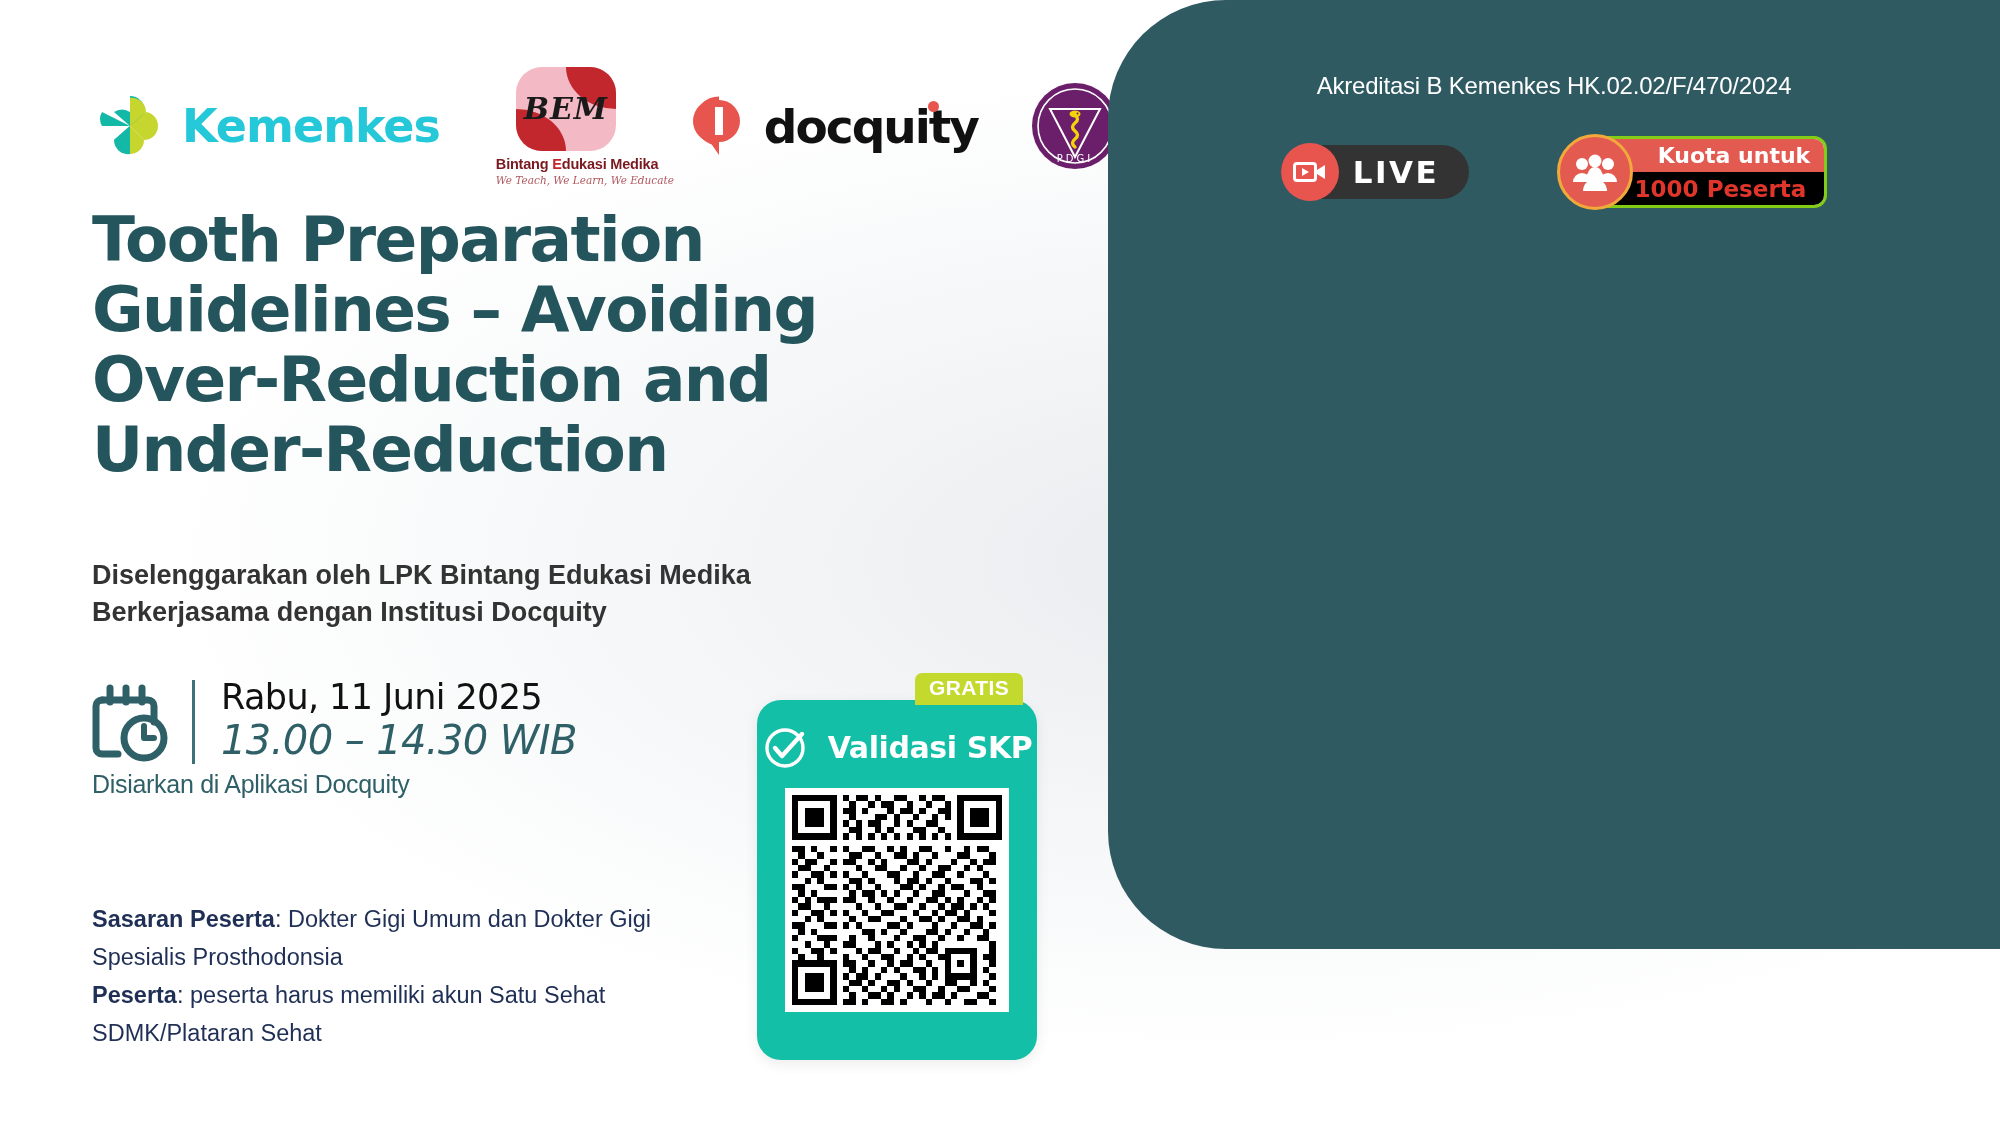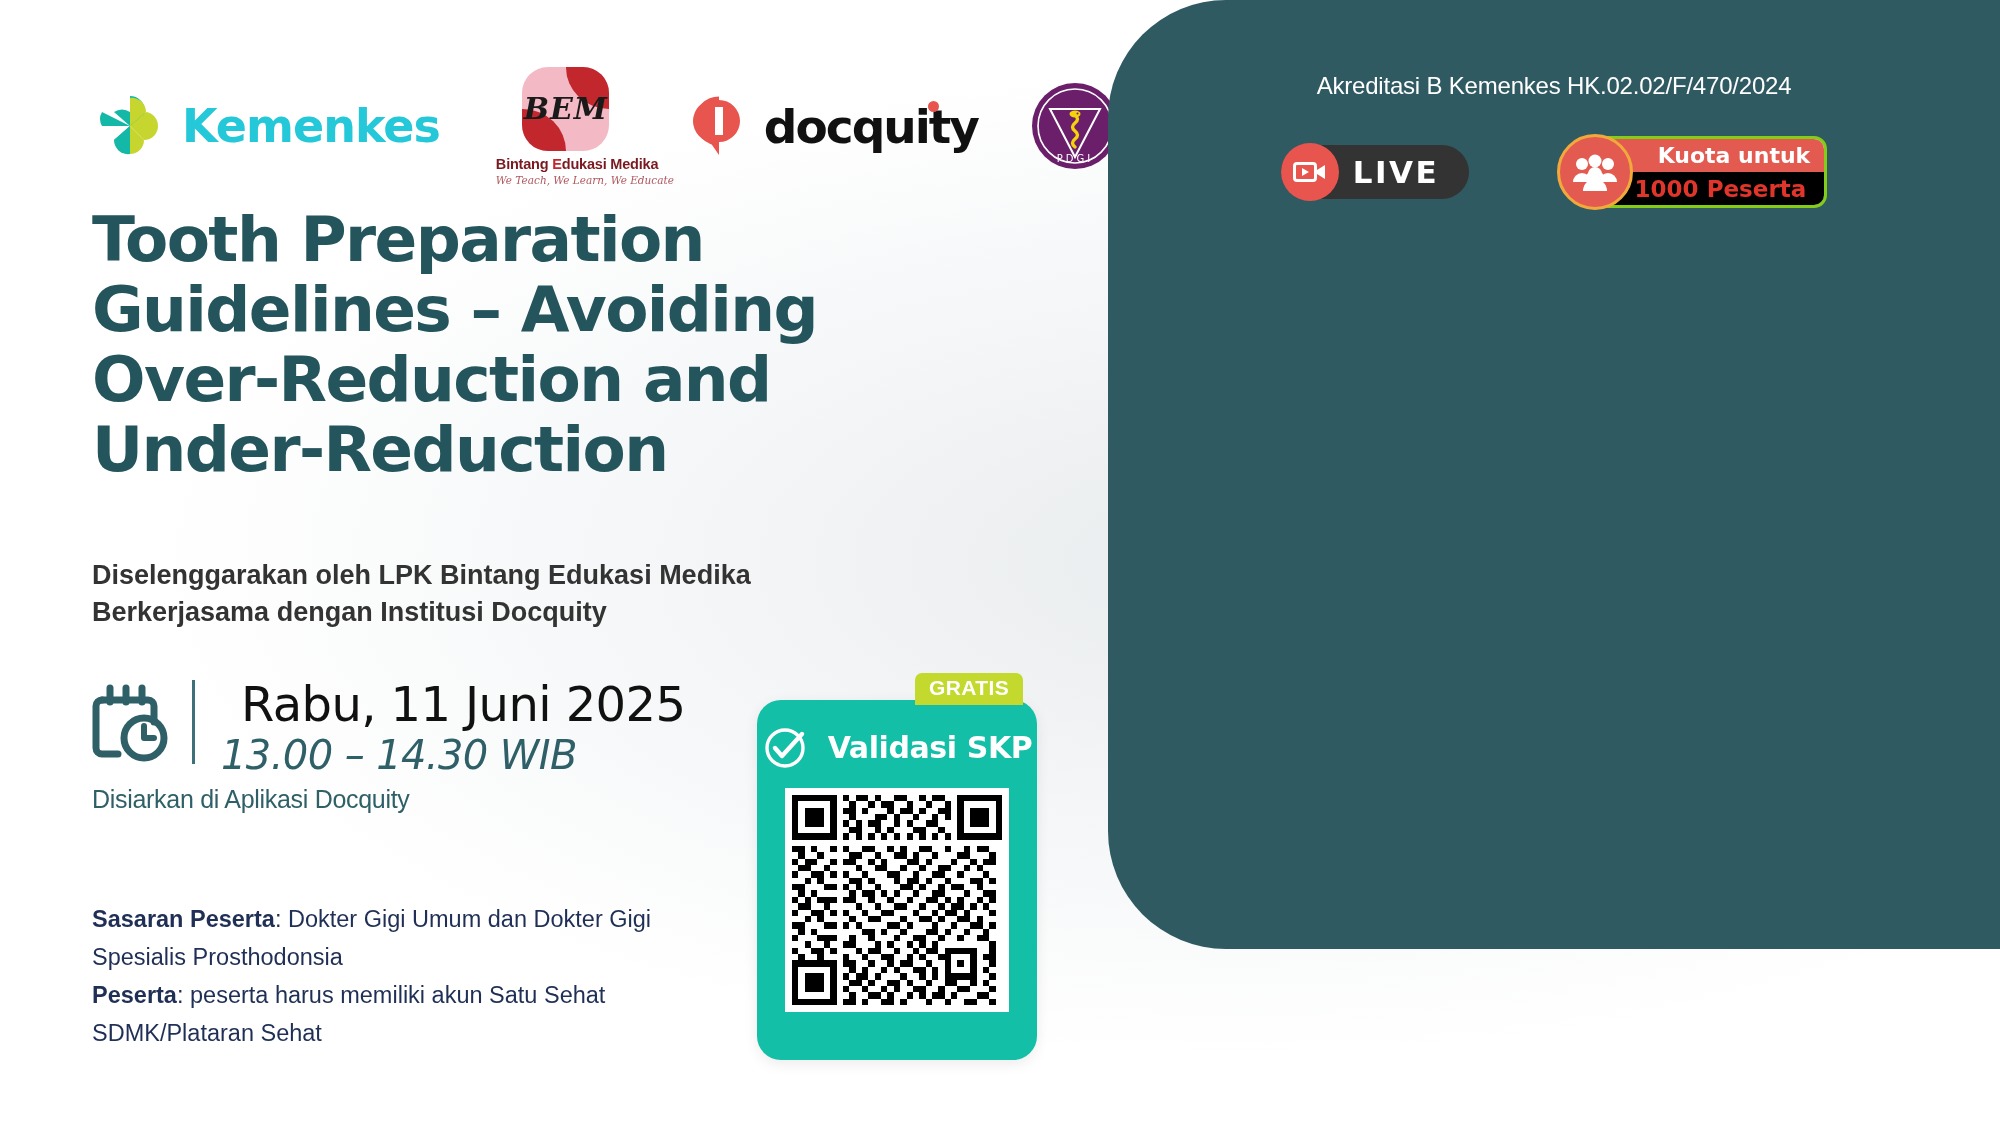"BEM" .bem-mark { width: 87px -> 100px }
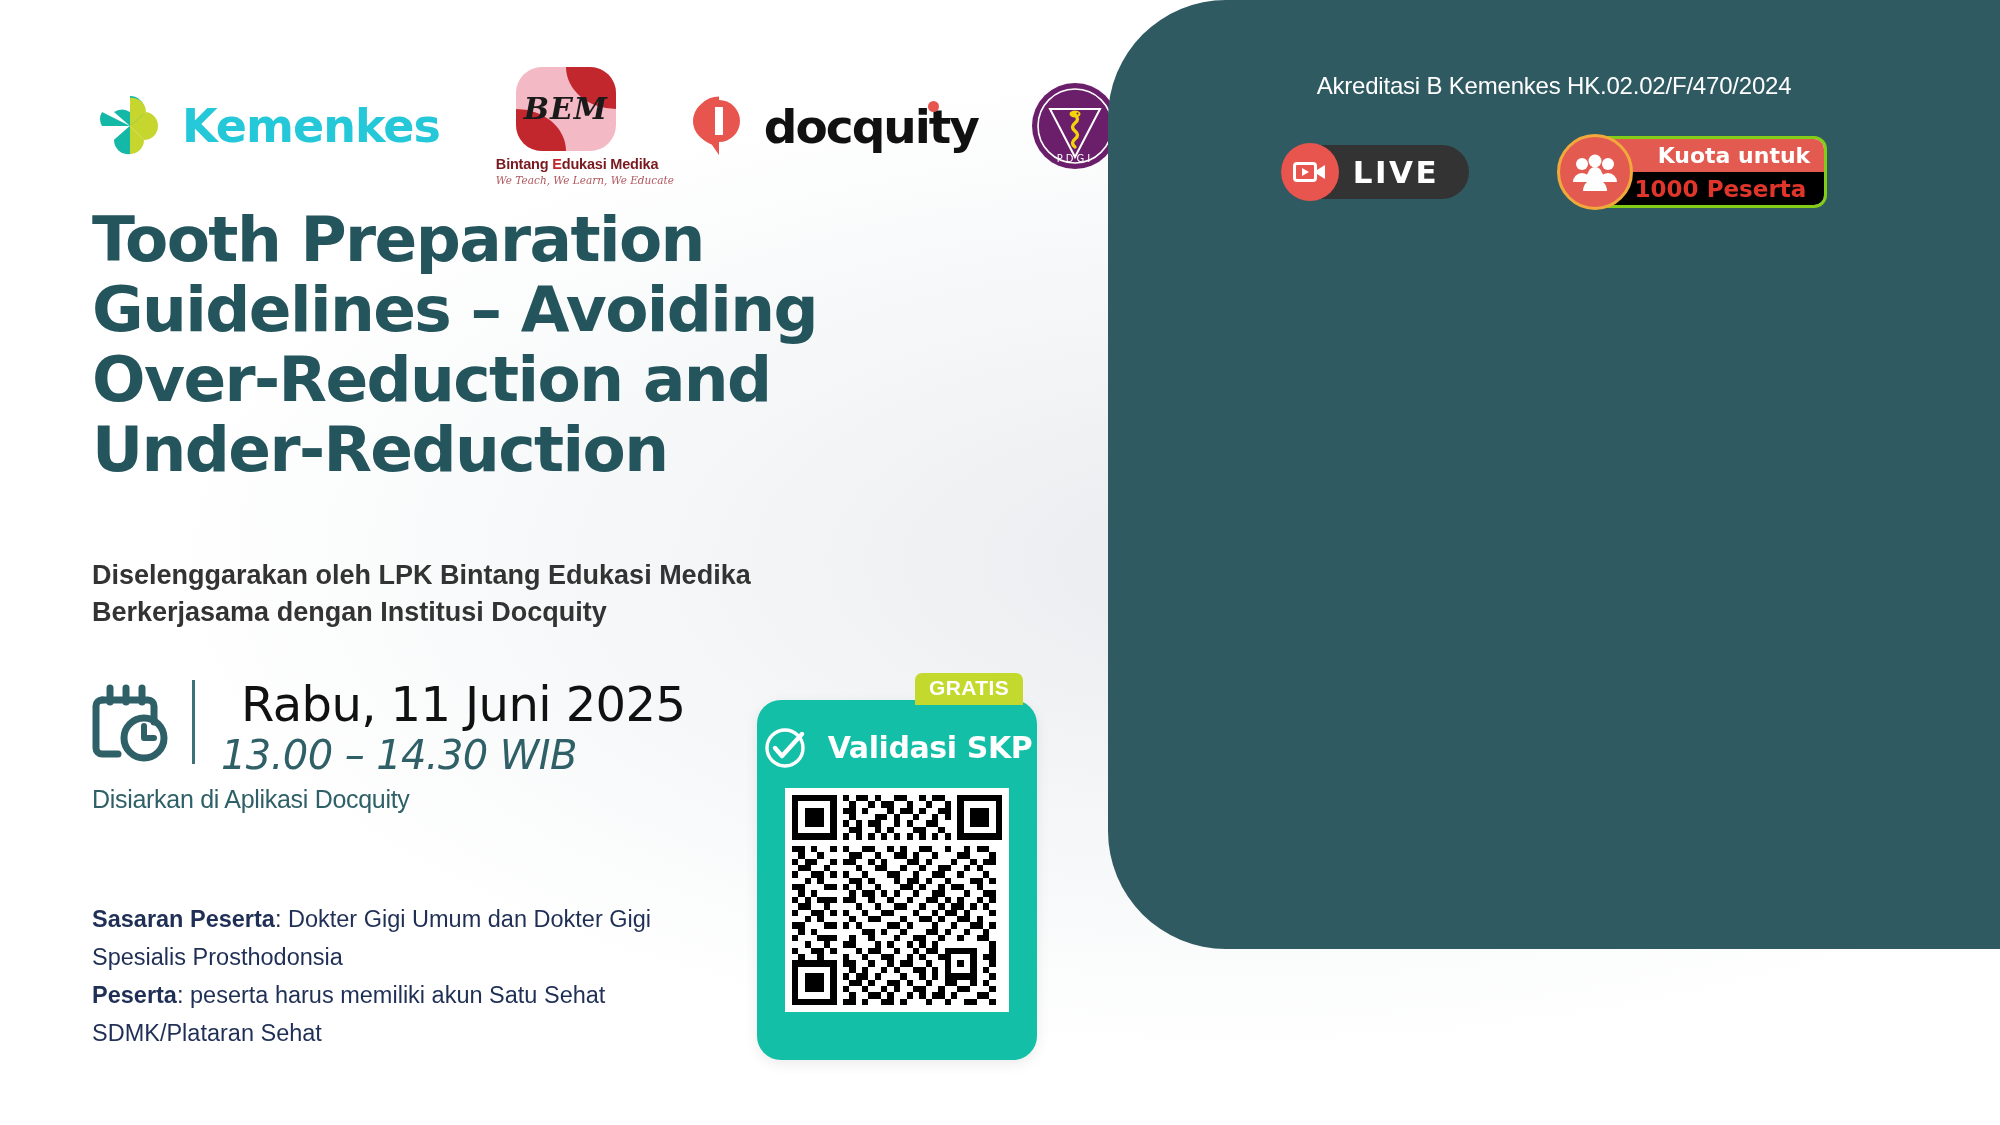"Rabu, 11 Juni 2025" .date-main { font-size: 48px -> 35px; margin-left: 20px -> none }
